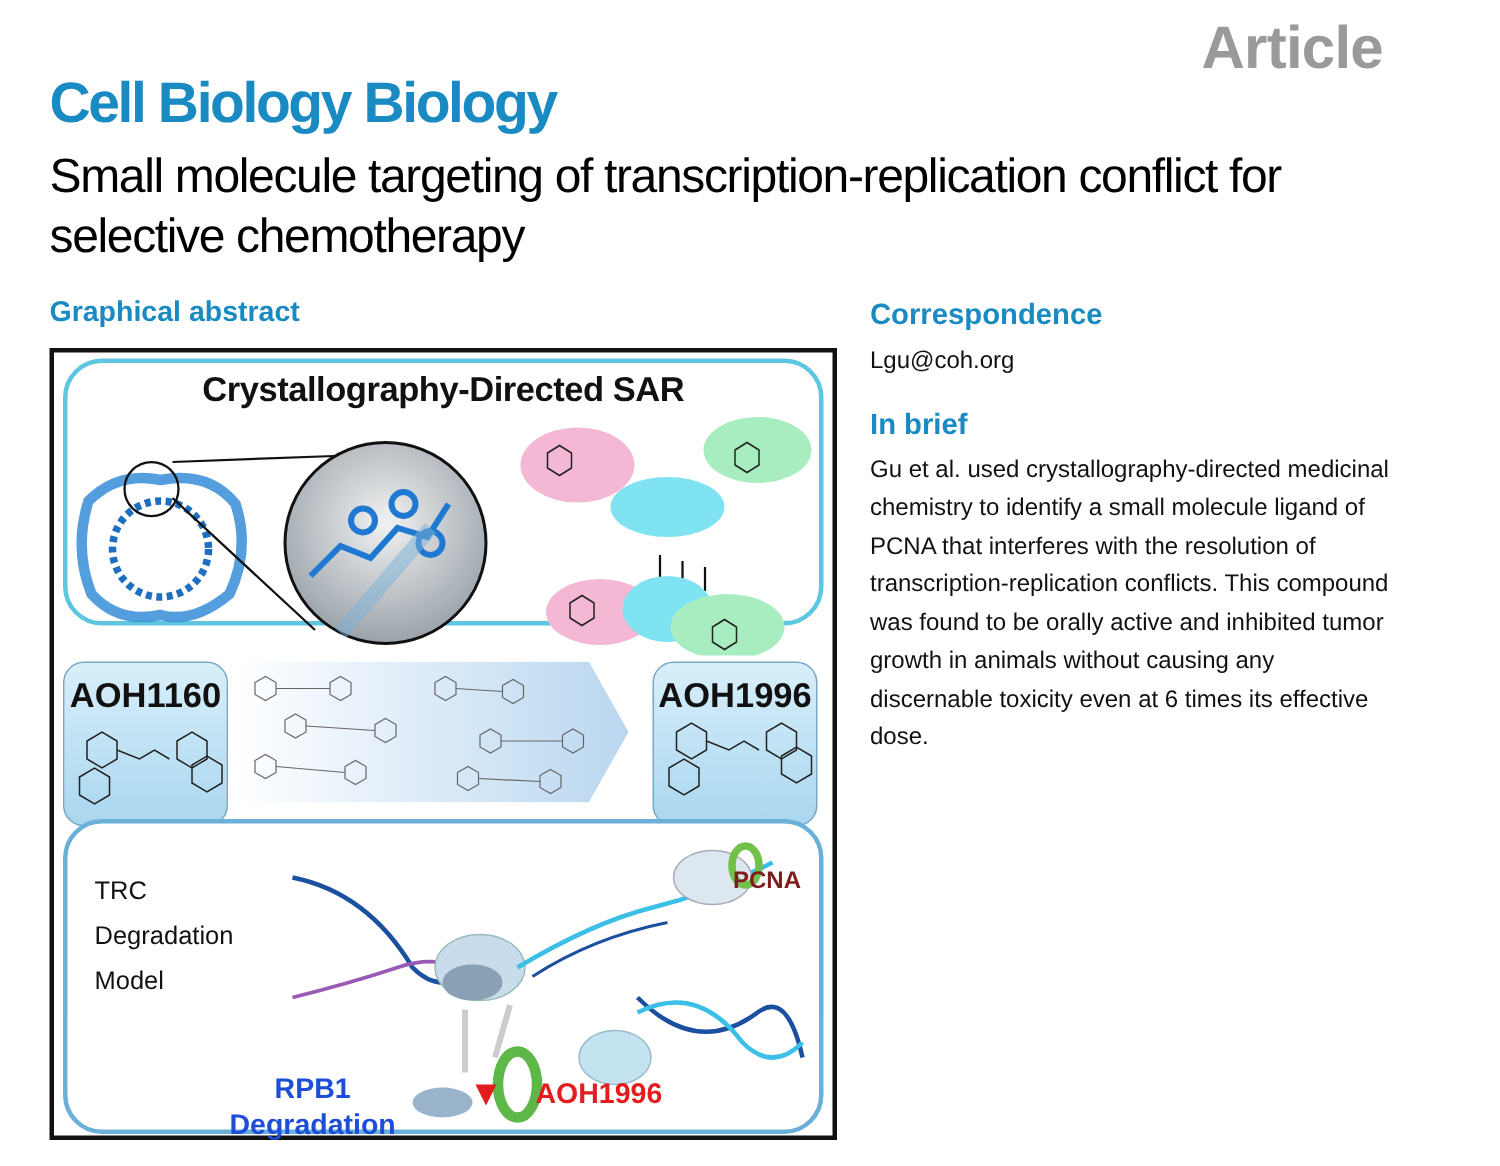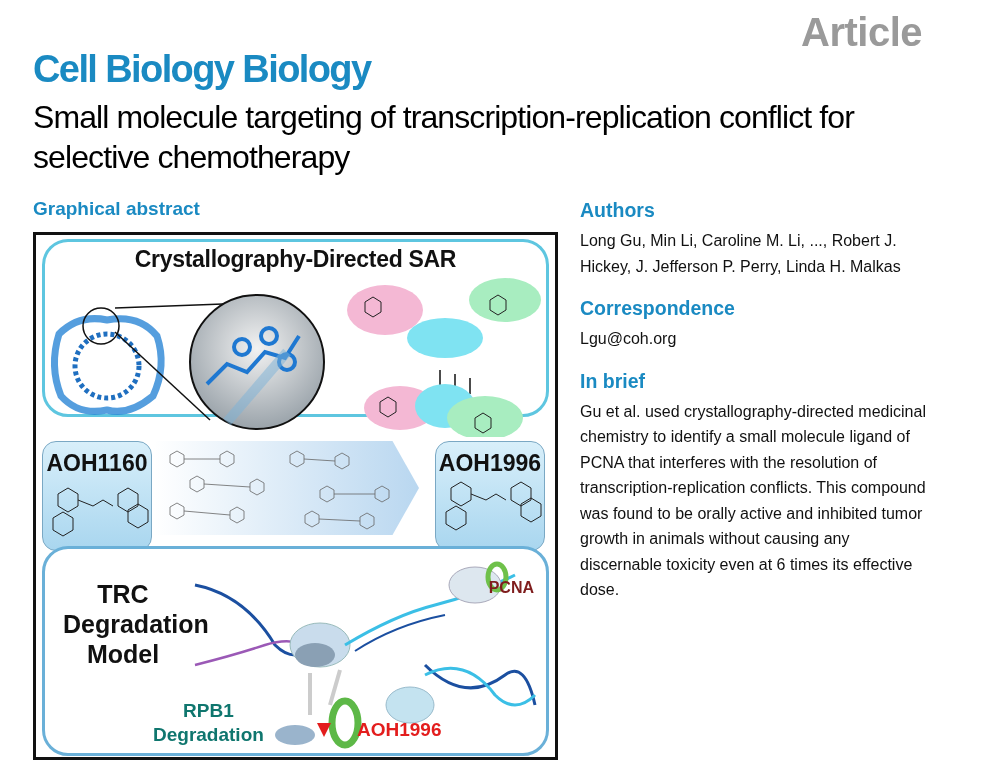"Authors" div.block { html: <div> <h3>Authors</h3> <p>Long Gu, Min Li, Caroline M. Li, ..., Robert J. Hickey, J. Jefferson P. Perry, Linda H. Malkas</p> </div> -> none }
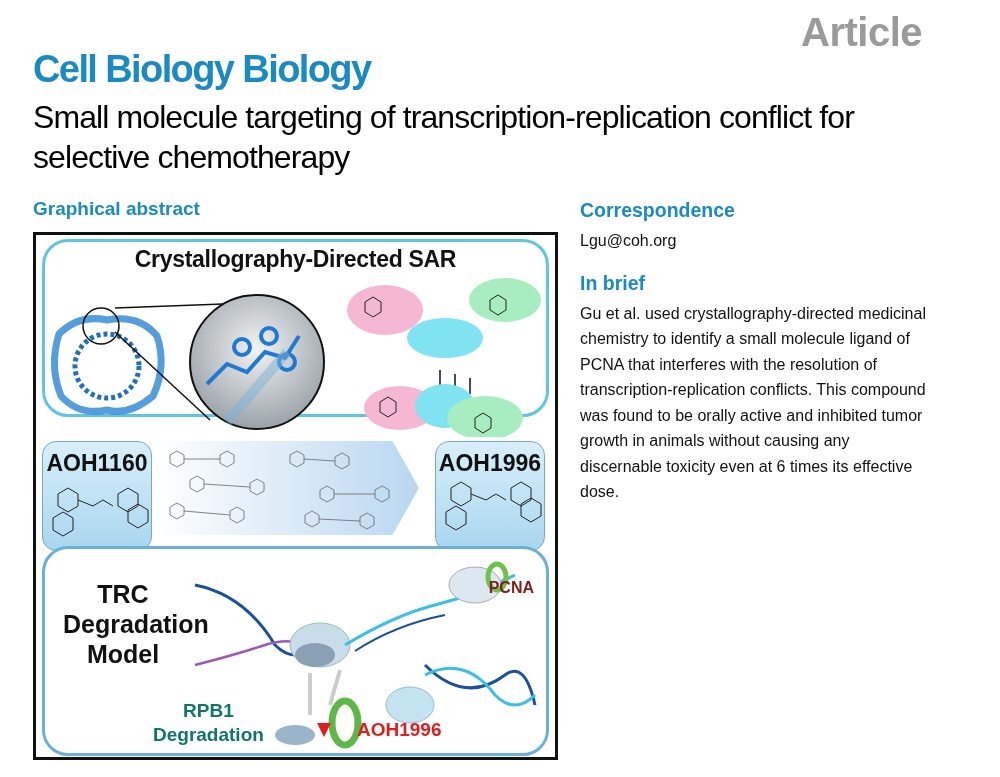"TRC" .trc-label { font-size: 25px -> 17px; font-weight: bold -> normal; text-align: center -> left }
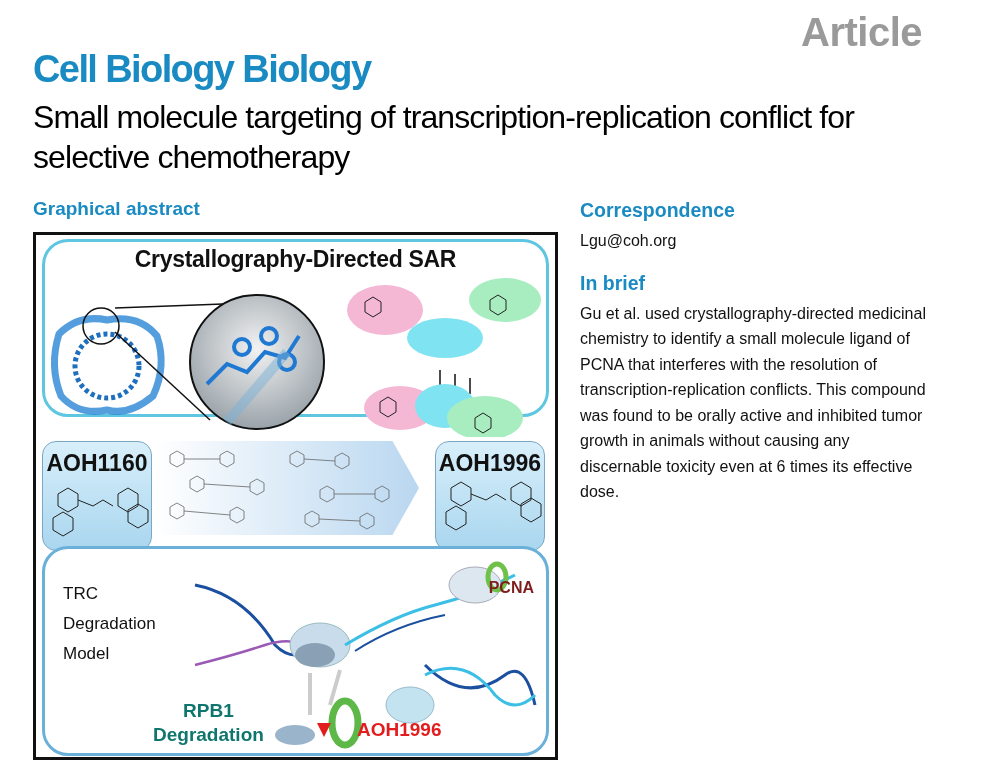"RPB1" .rpb1-label { color: #0f766e -> #1d4ed8; top: 150px -> 166px }
